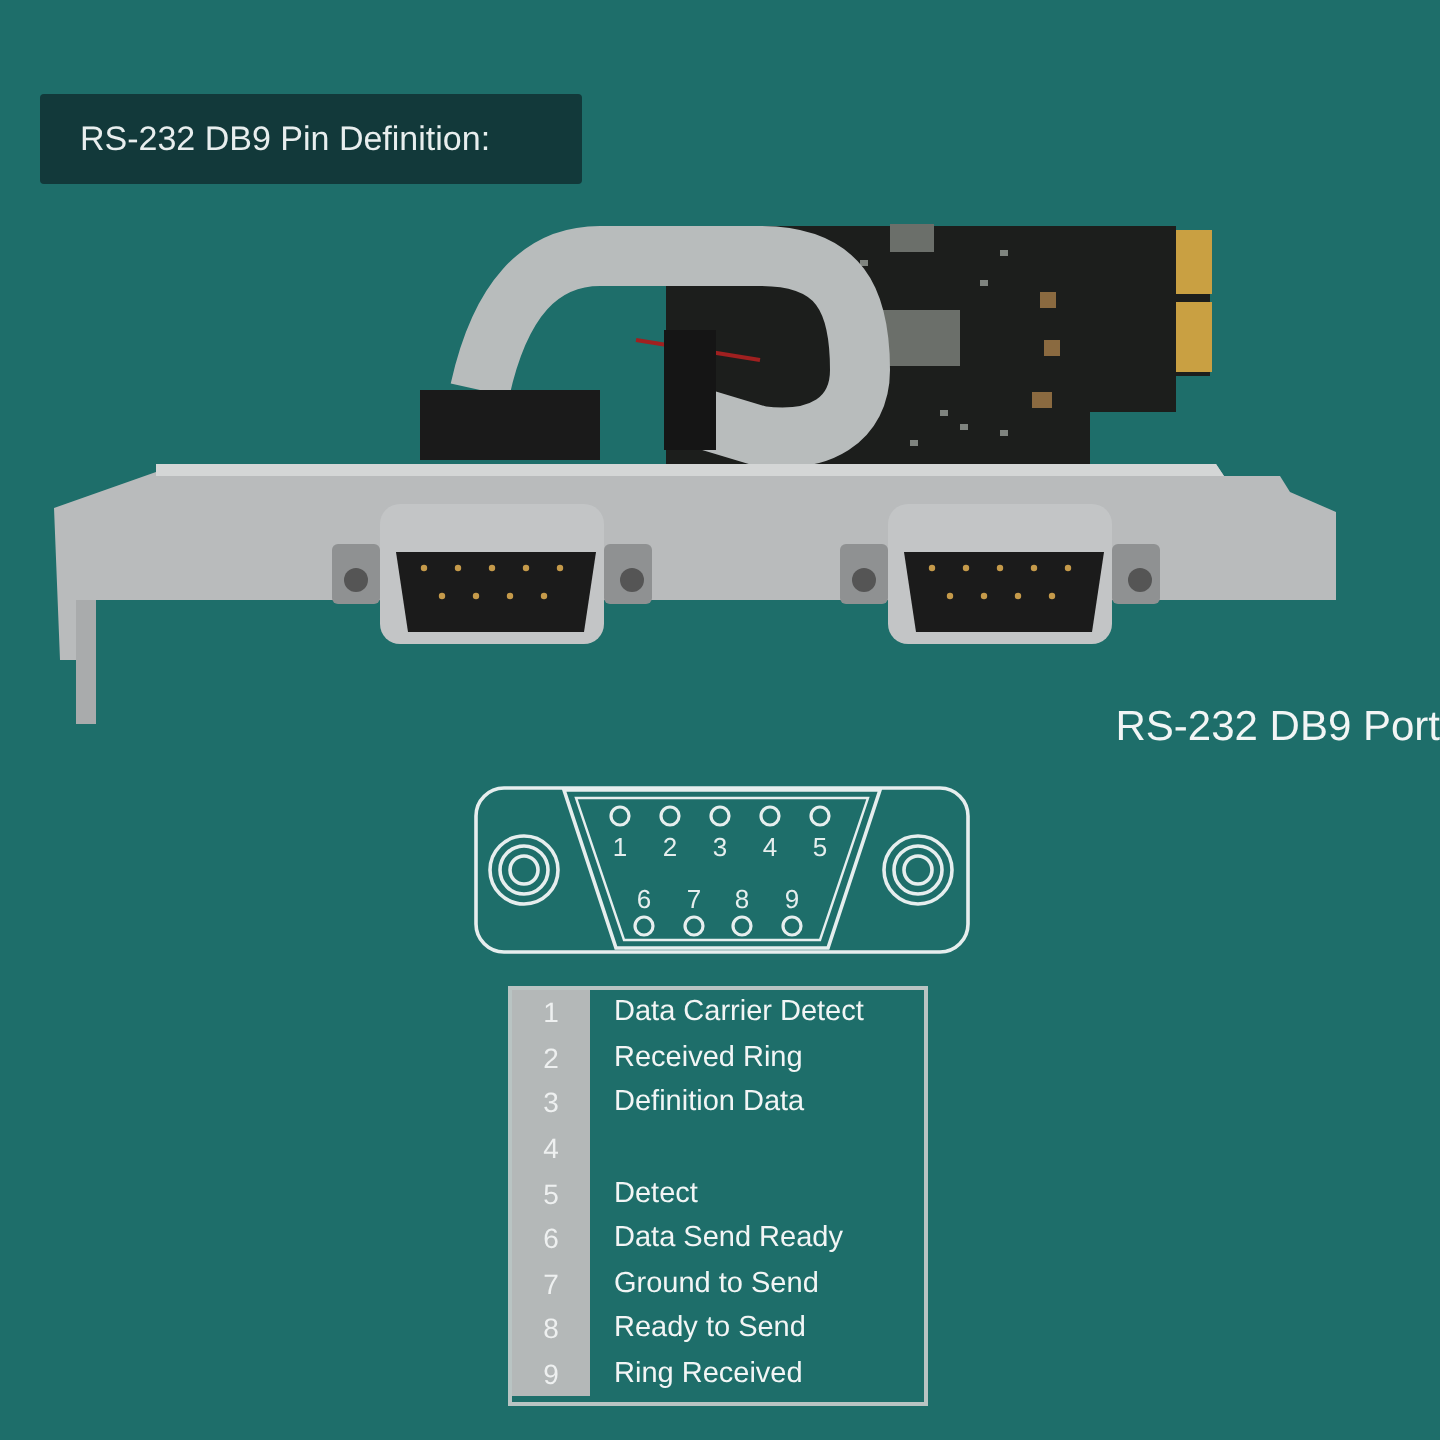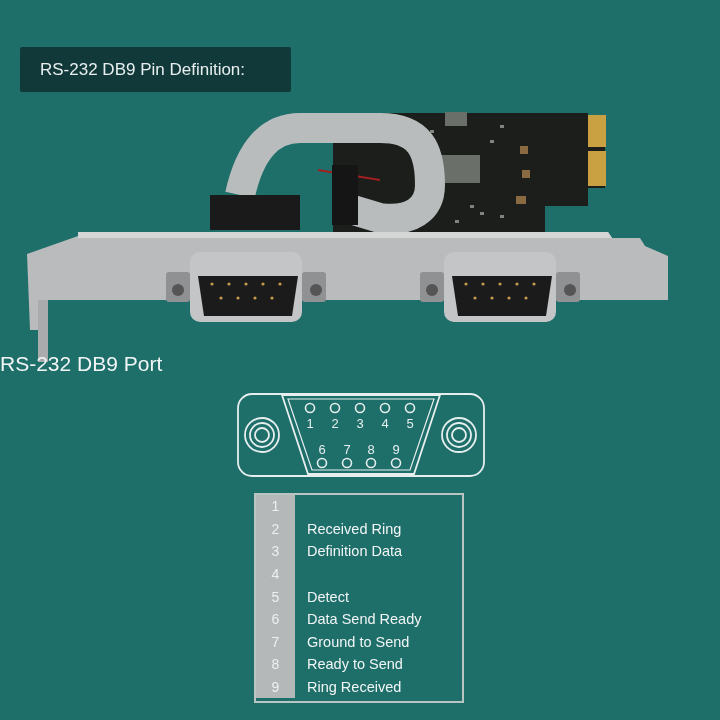"RS-232 DB9 Port" .port-title { text-align: left -> right }
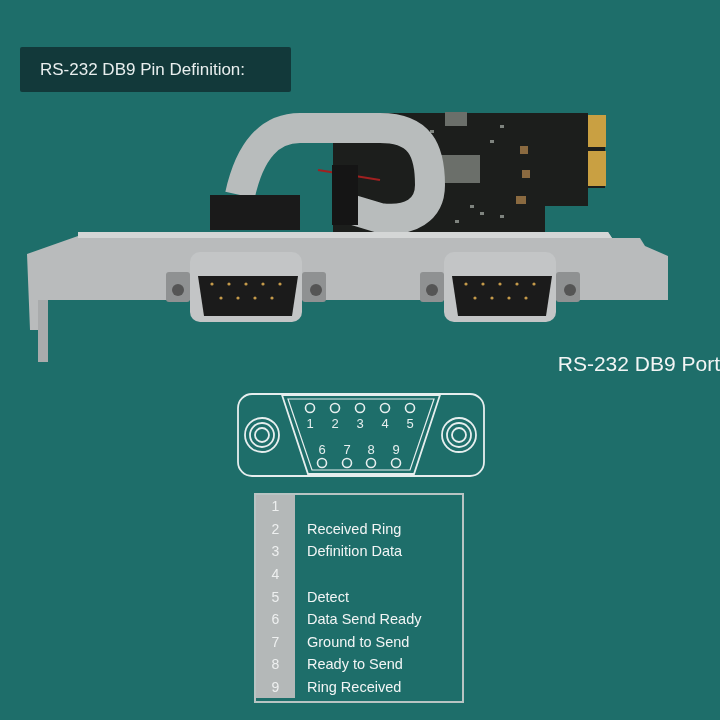"Data Carrier Detect" div.pin-label { html: none -> <div>Data Carrier Detect</div> }
